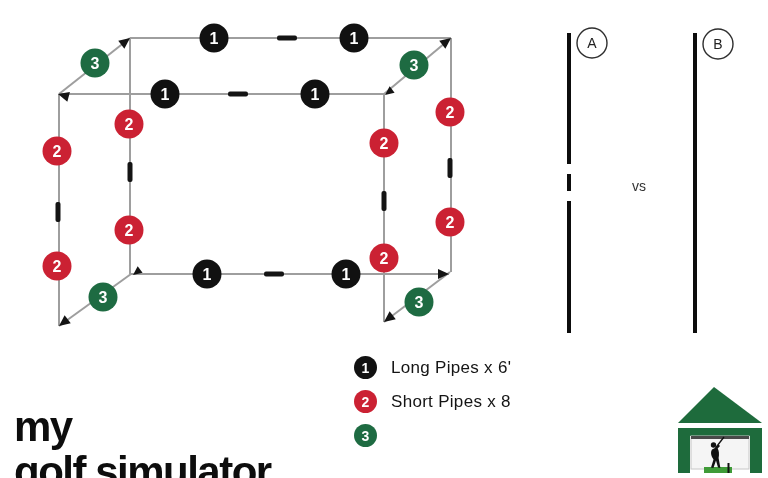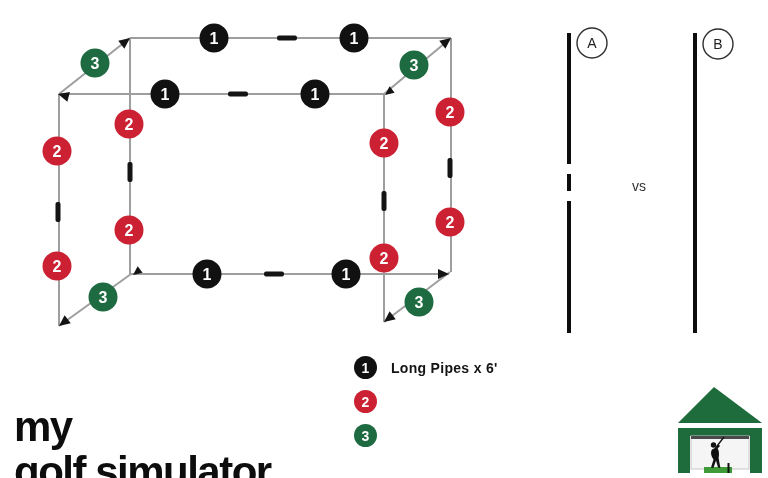"Long Pipes x 6'" .lg-label { font-size: 14px -> 17px; font-weight: bold -> normal }
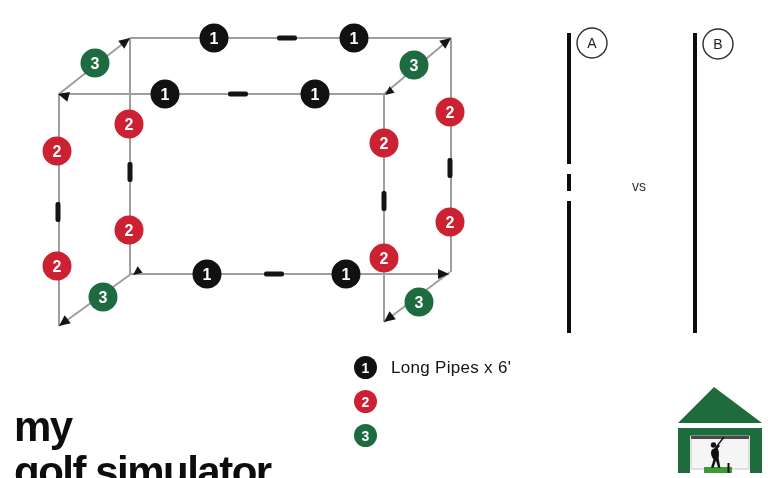"Short Pipes x 8" span.lg-label { html: none -> <span>Short Pipes x 8</span> }
